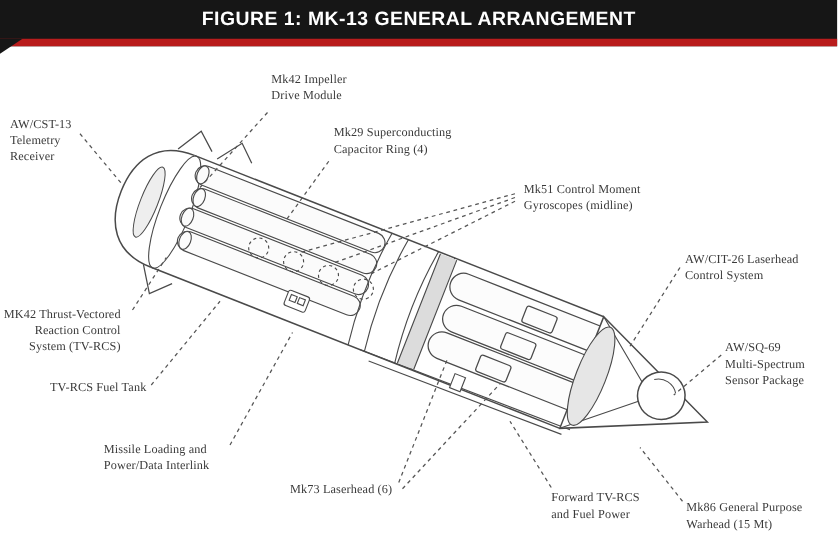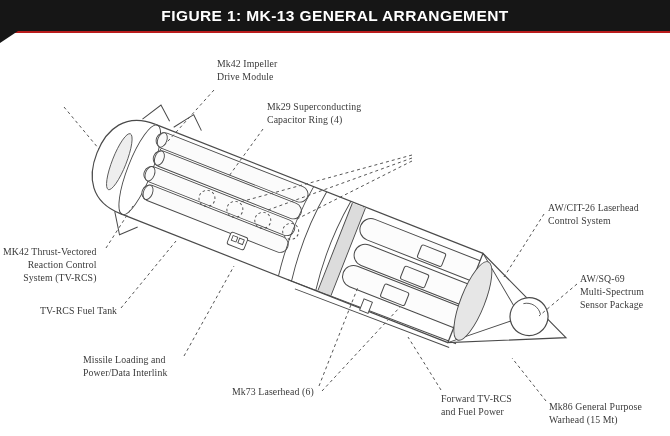"FIGURE 1: MK-13 GENERAL ARRANGEMENT" #banner { border-bottom: 2px solid #b91c1c -> 6px solid #b91c1c }
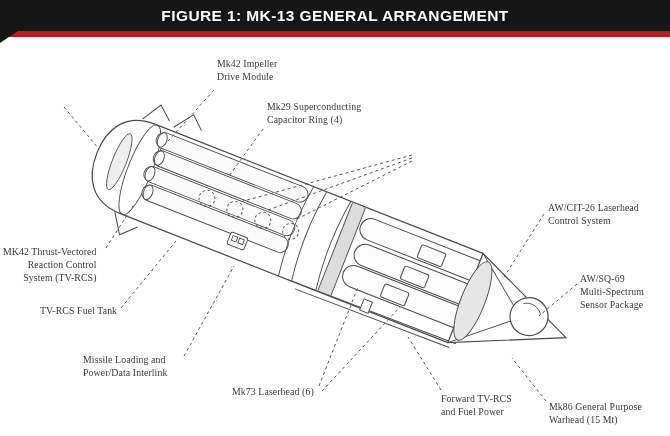"AW/CST-13" div.callout { html: none -> <div>AW/CST-13 Telemetry Receiver</div> }
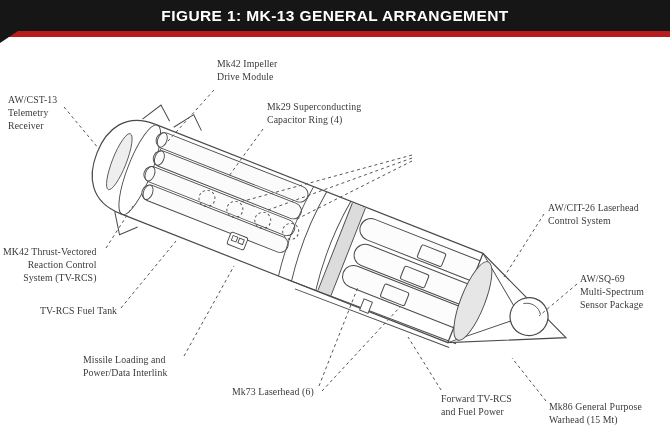"Mk51 Control Moment" div.callout { html: none -> <div>Mk51 Control Moment Gyroscopes (midline)</div> }
